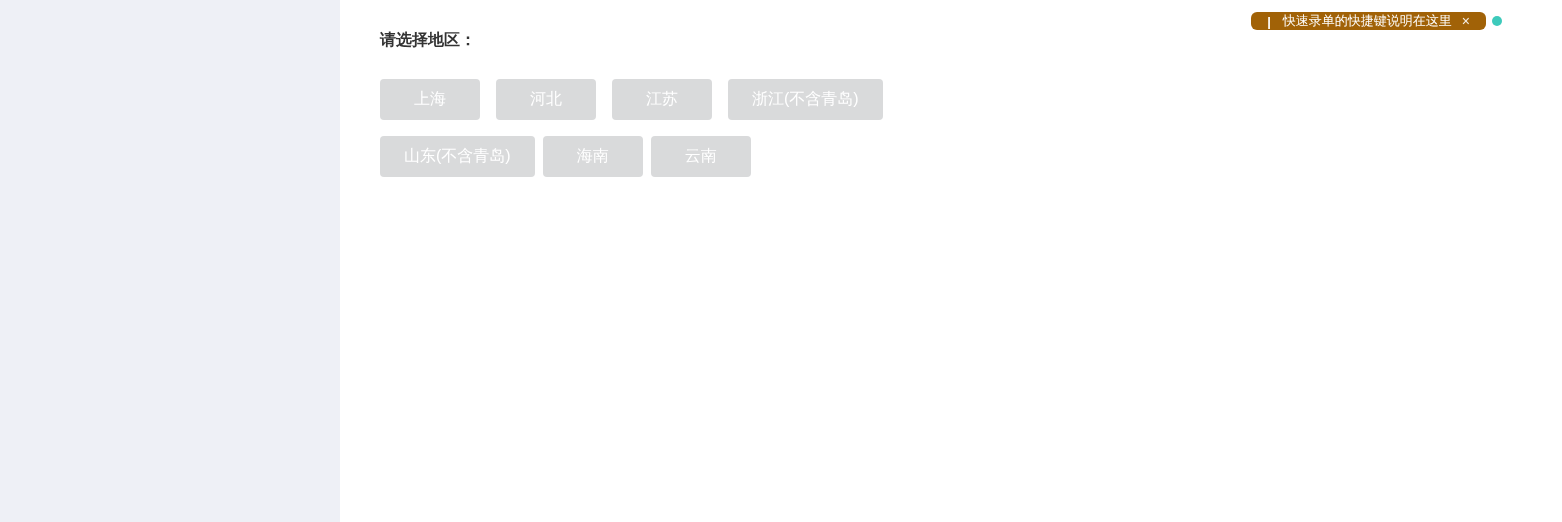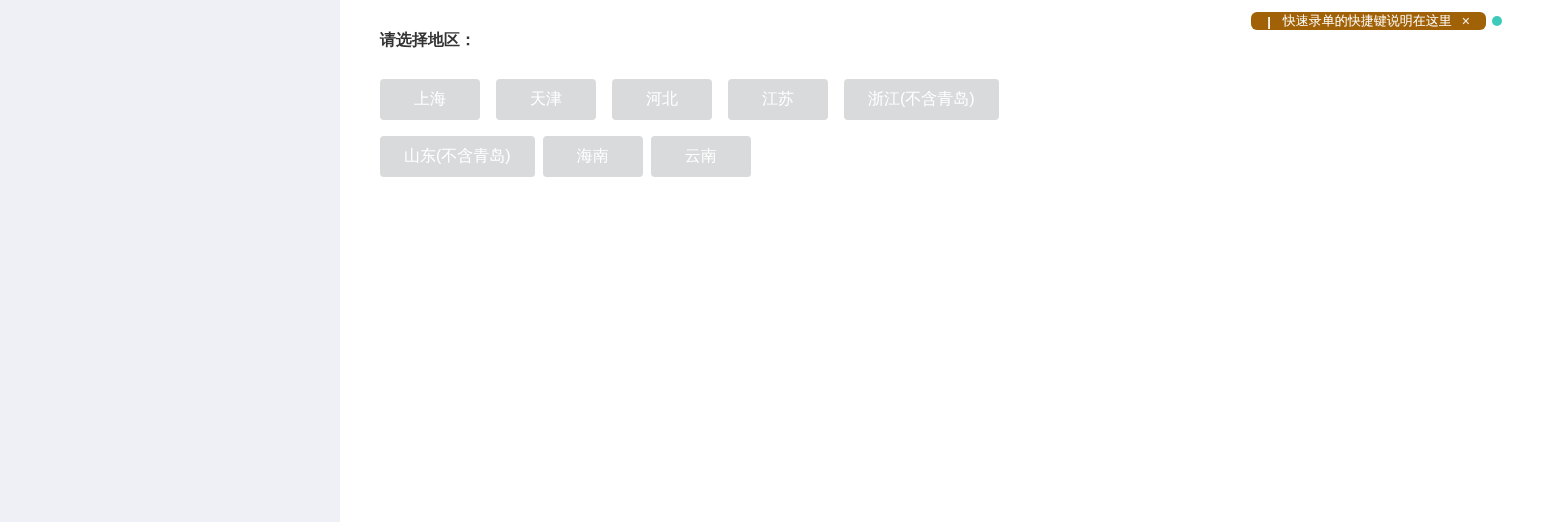"天津" button.region-btn { html: <button>天津</button> -> none }
